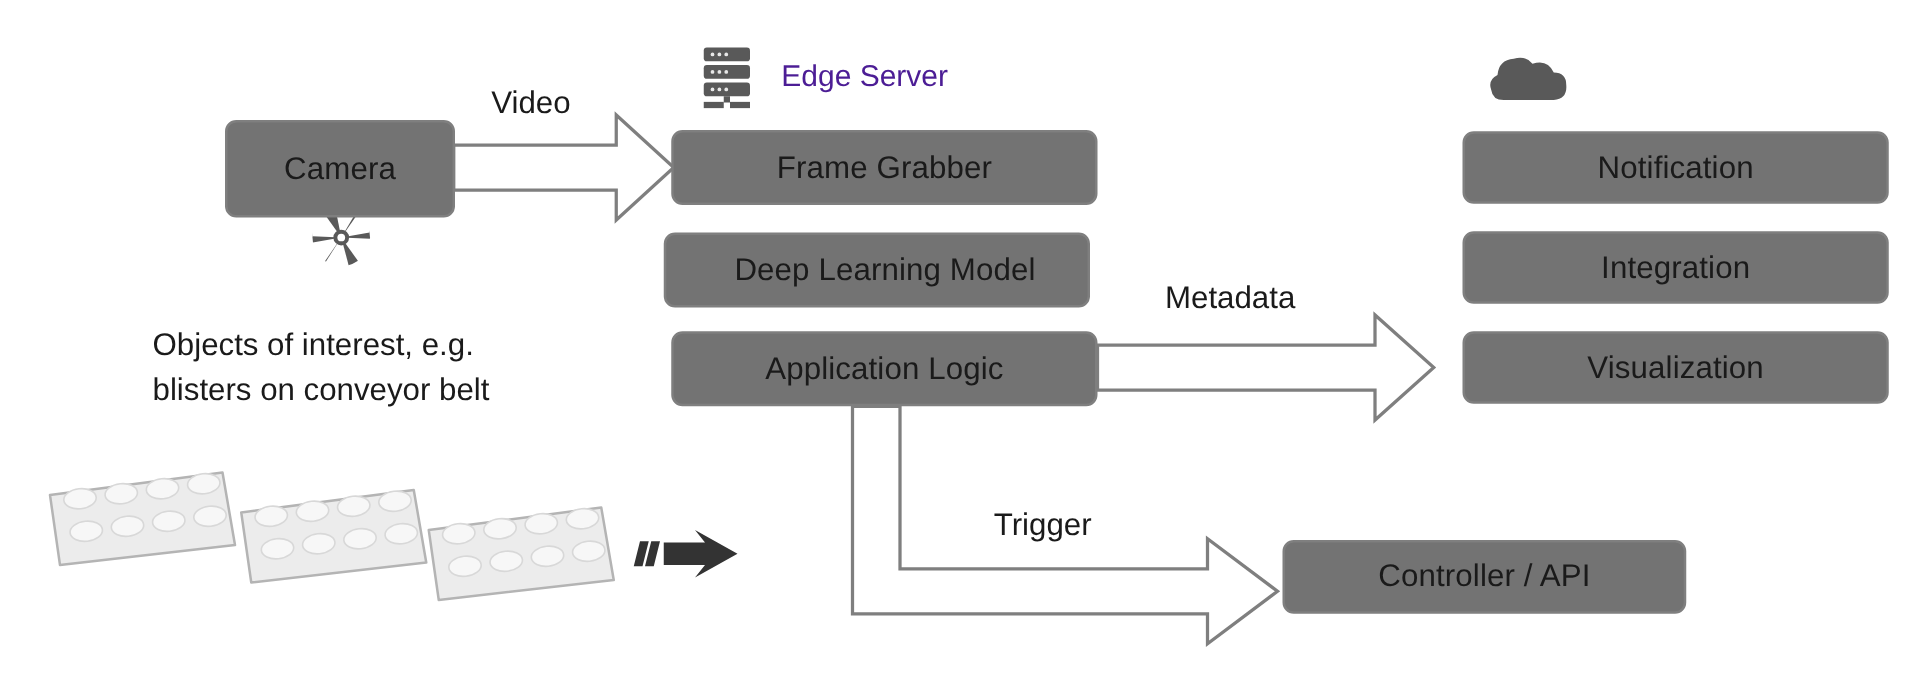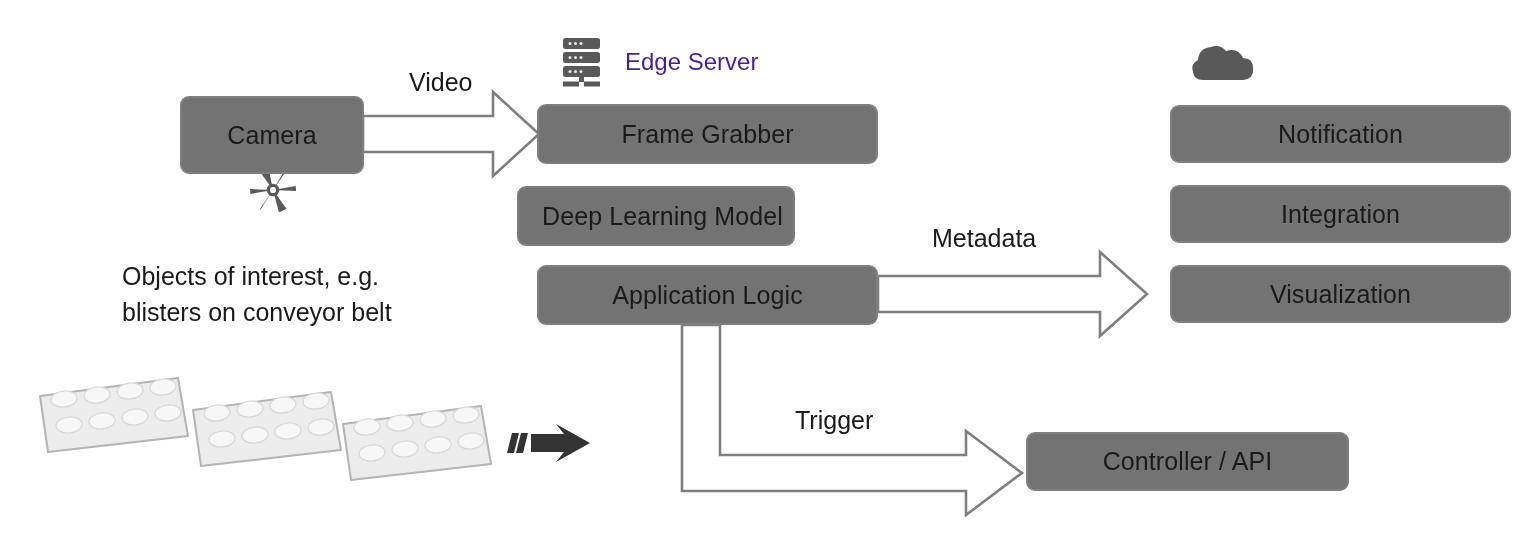"Video" div.flow-label { margin-left: 16px -> none }
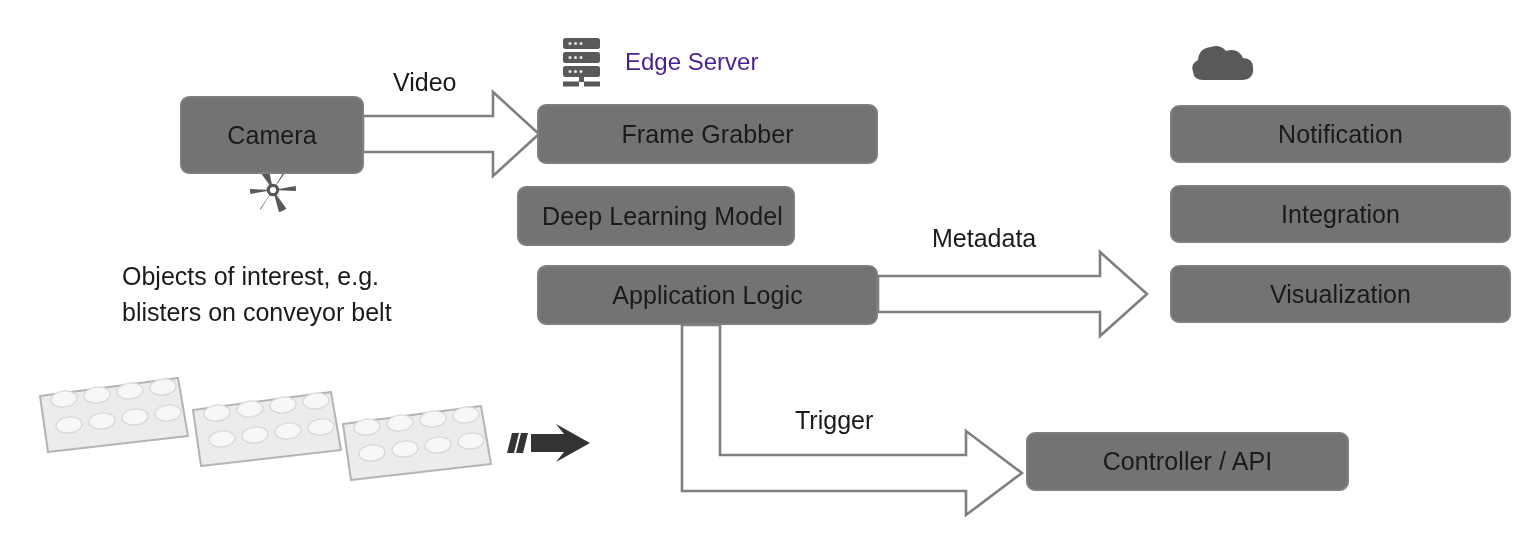"Deep Learning Model" div.box { left: 517px -> 531px; width: 278px -> 341px }
